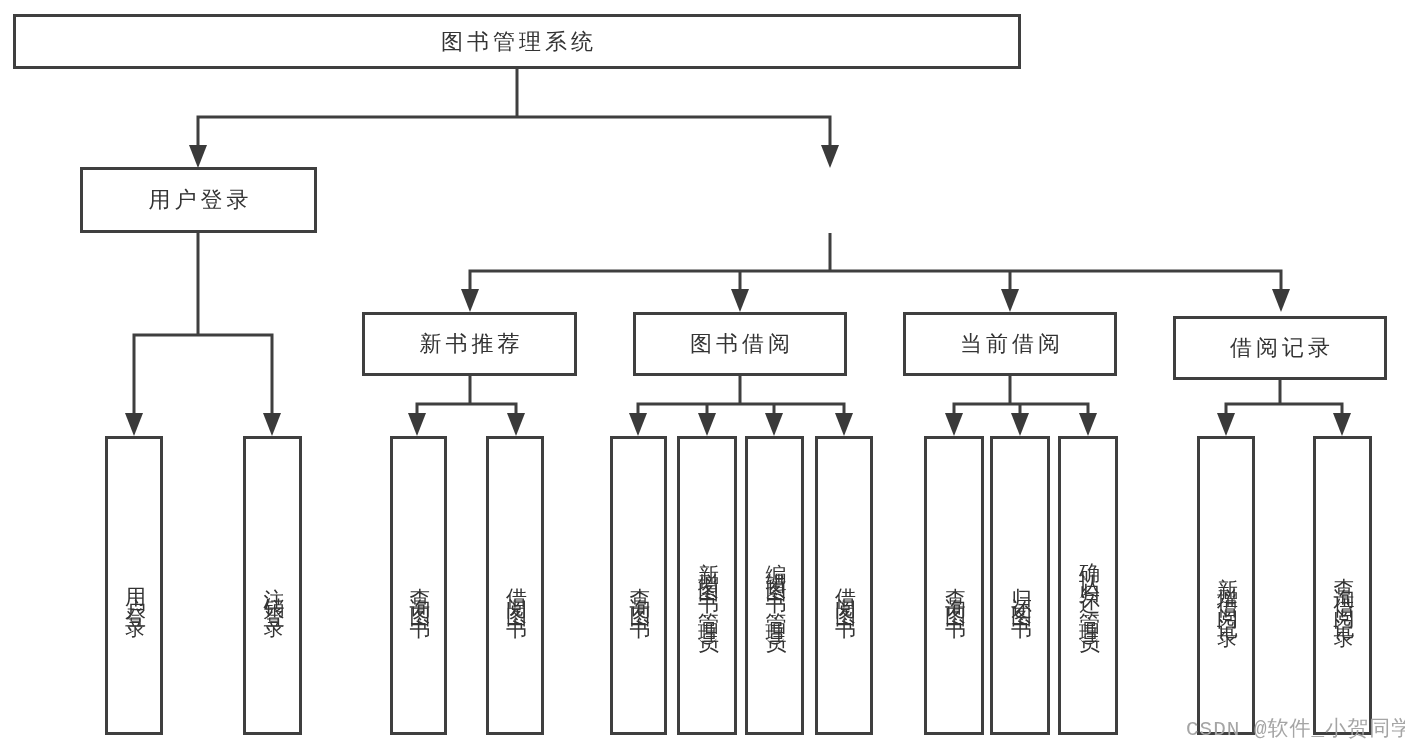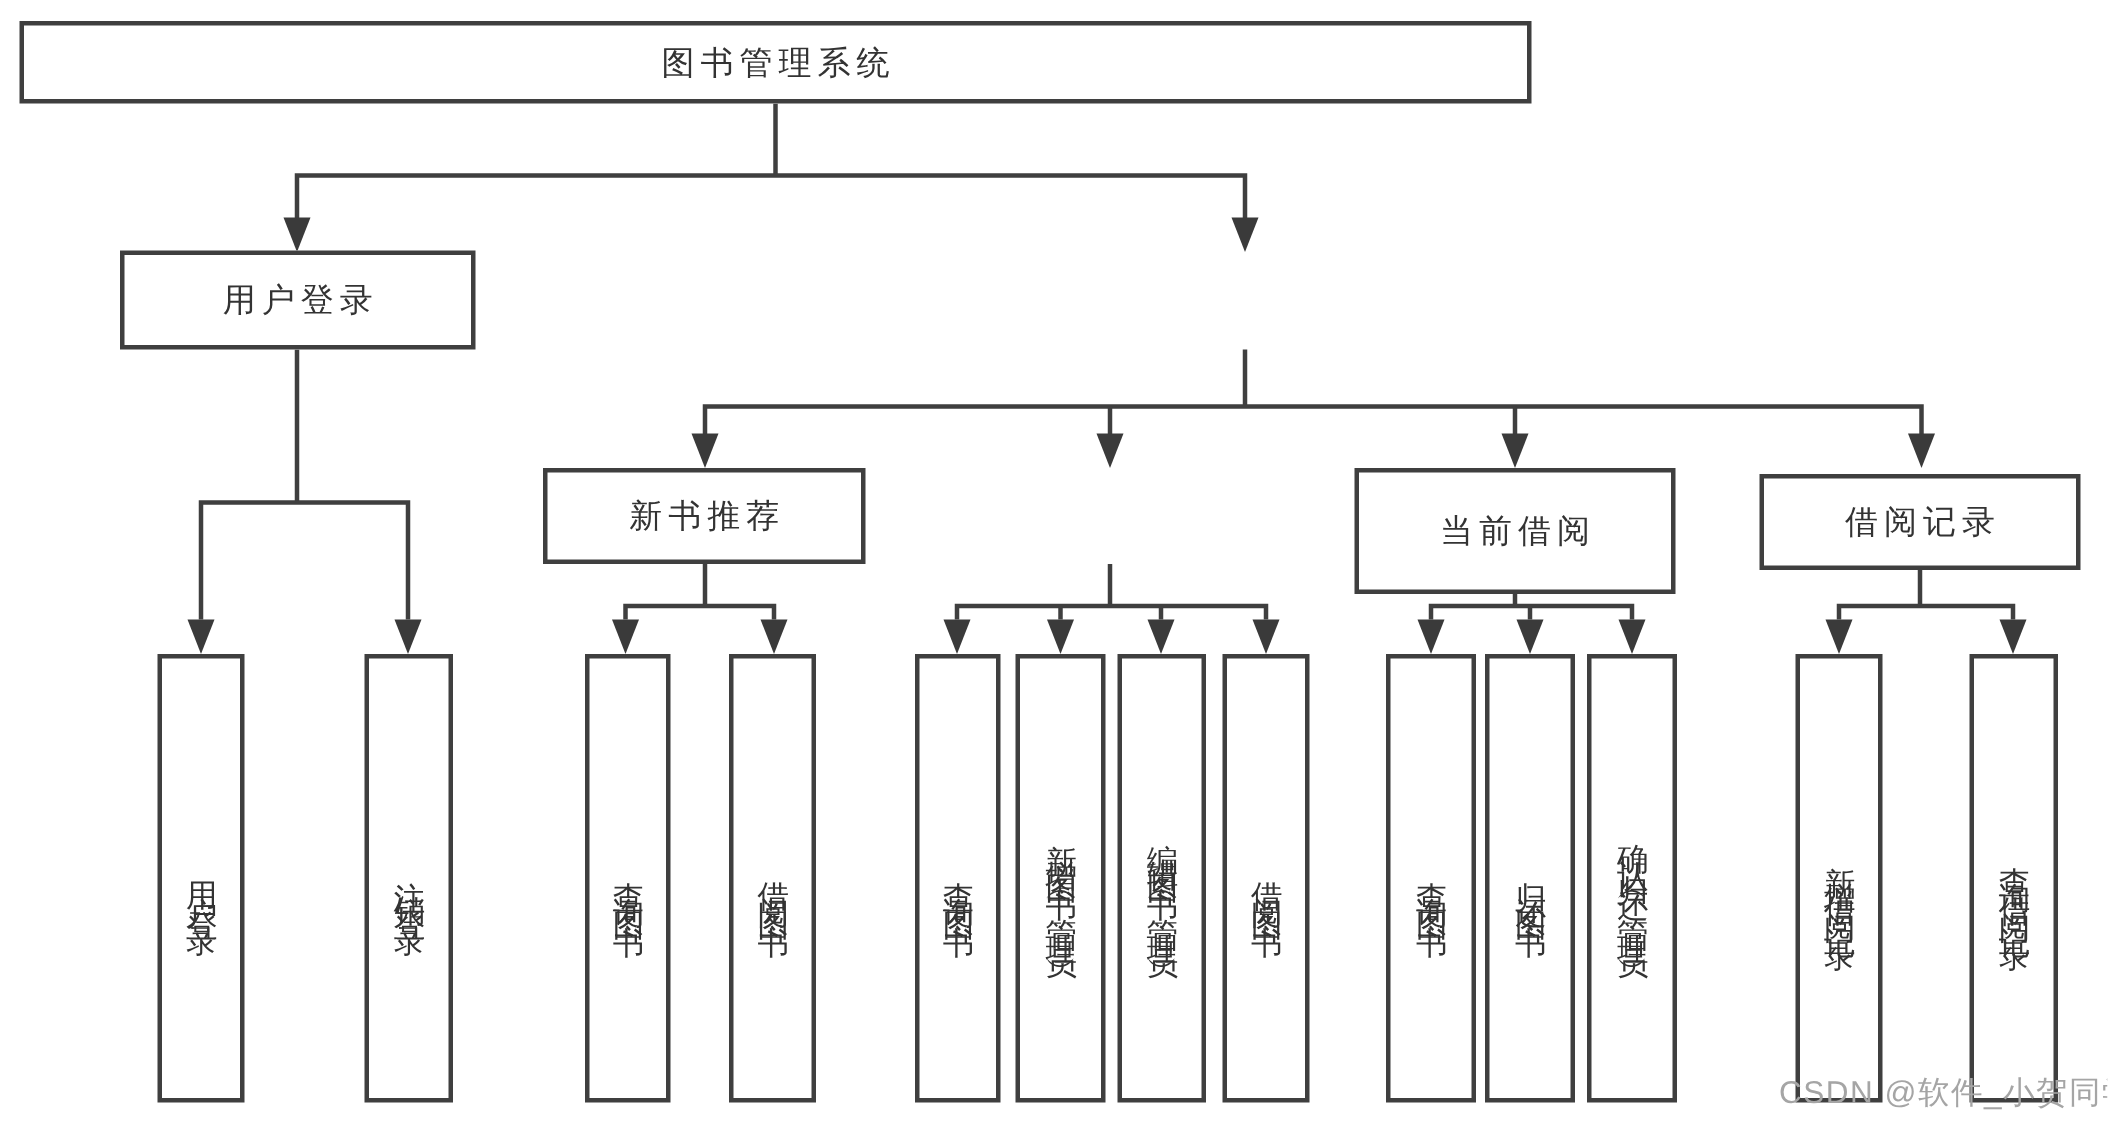"图书管理系统" .canvas { font-family: Liberation Sans, sans-serif -> Liberation Mono, monospace }
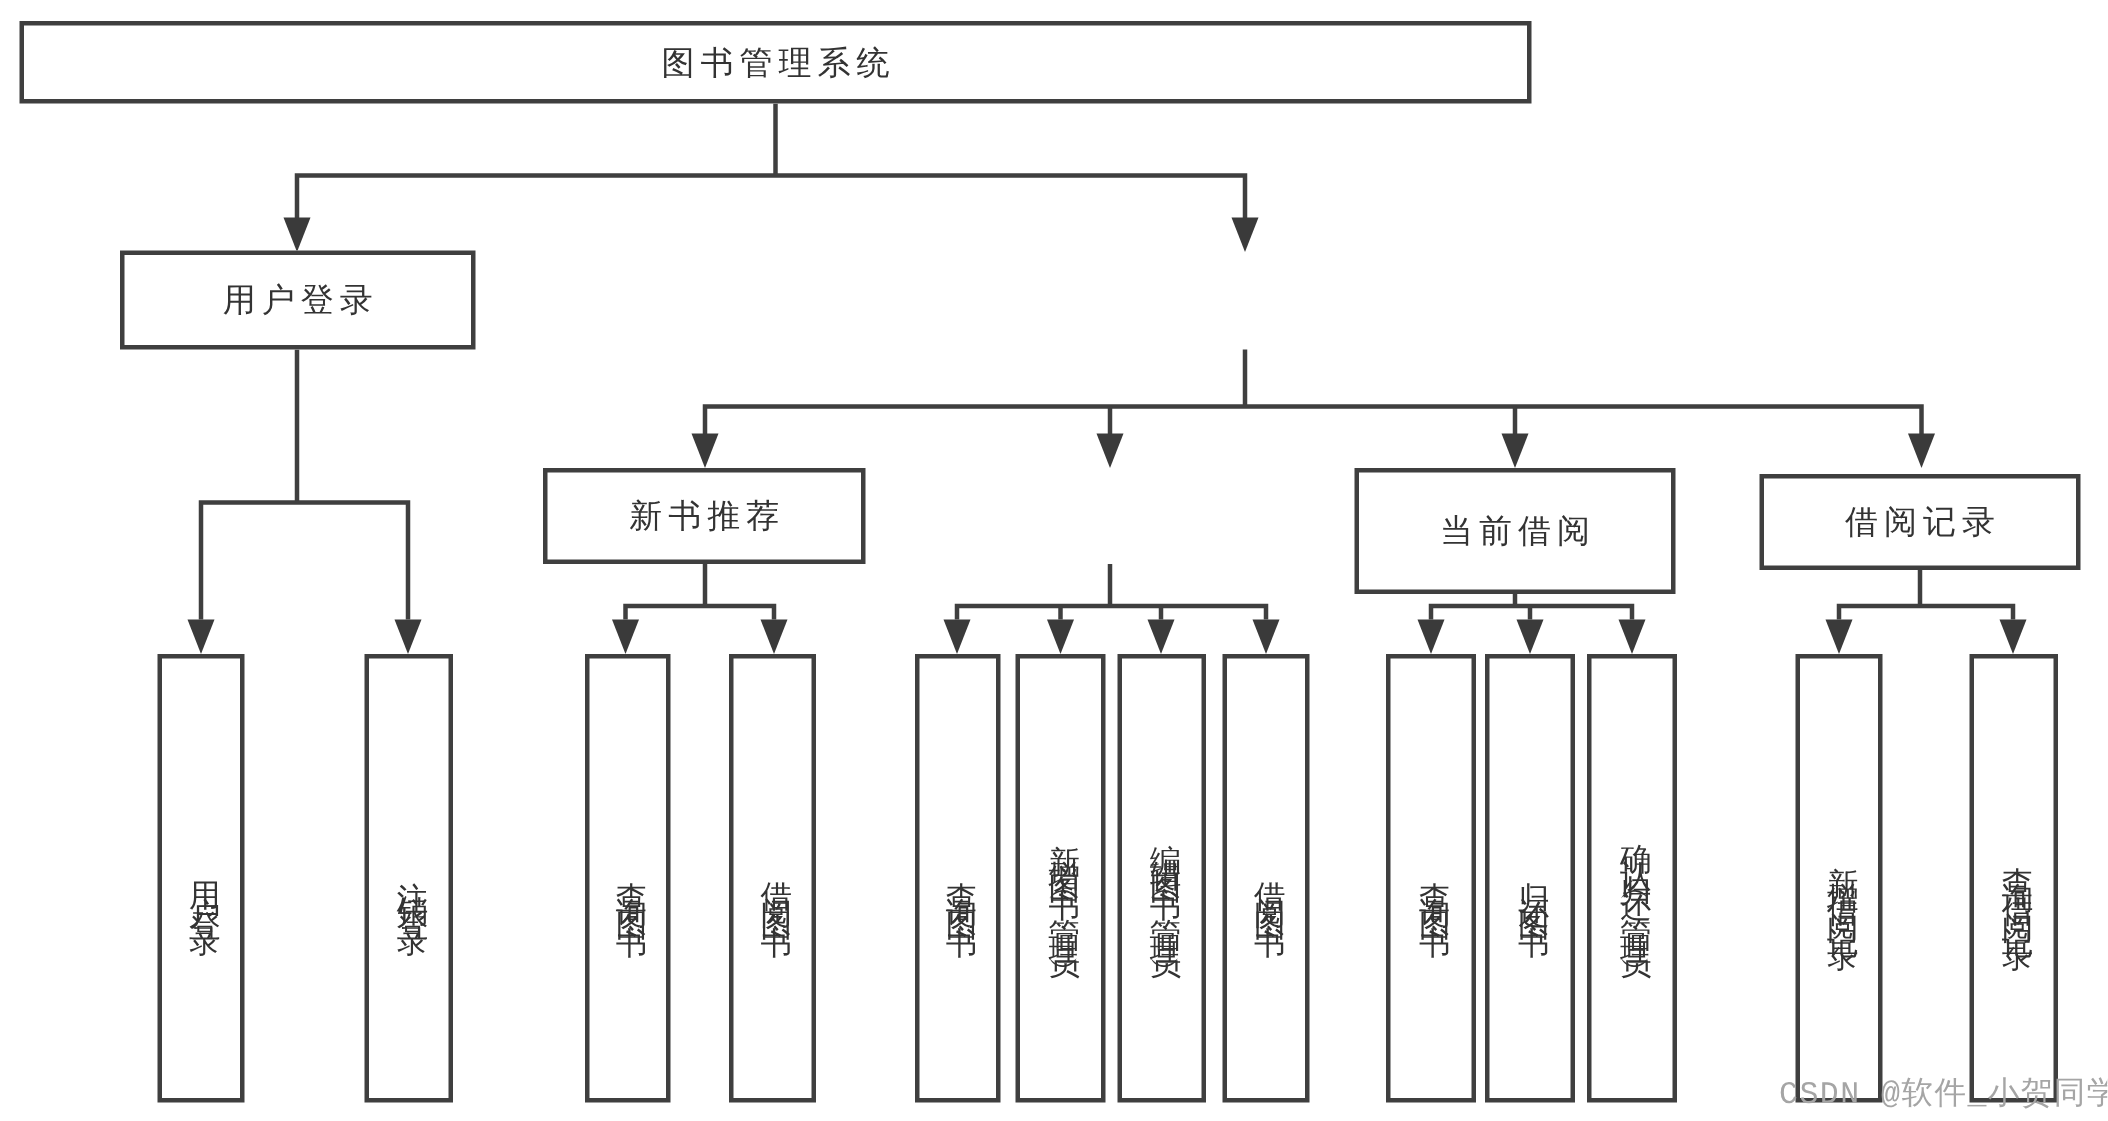"图书借阅" div.box { html: none -> <div> <span>图书借阅</span> </div> }
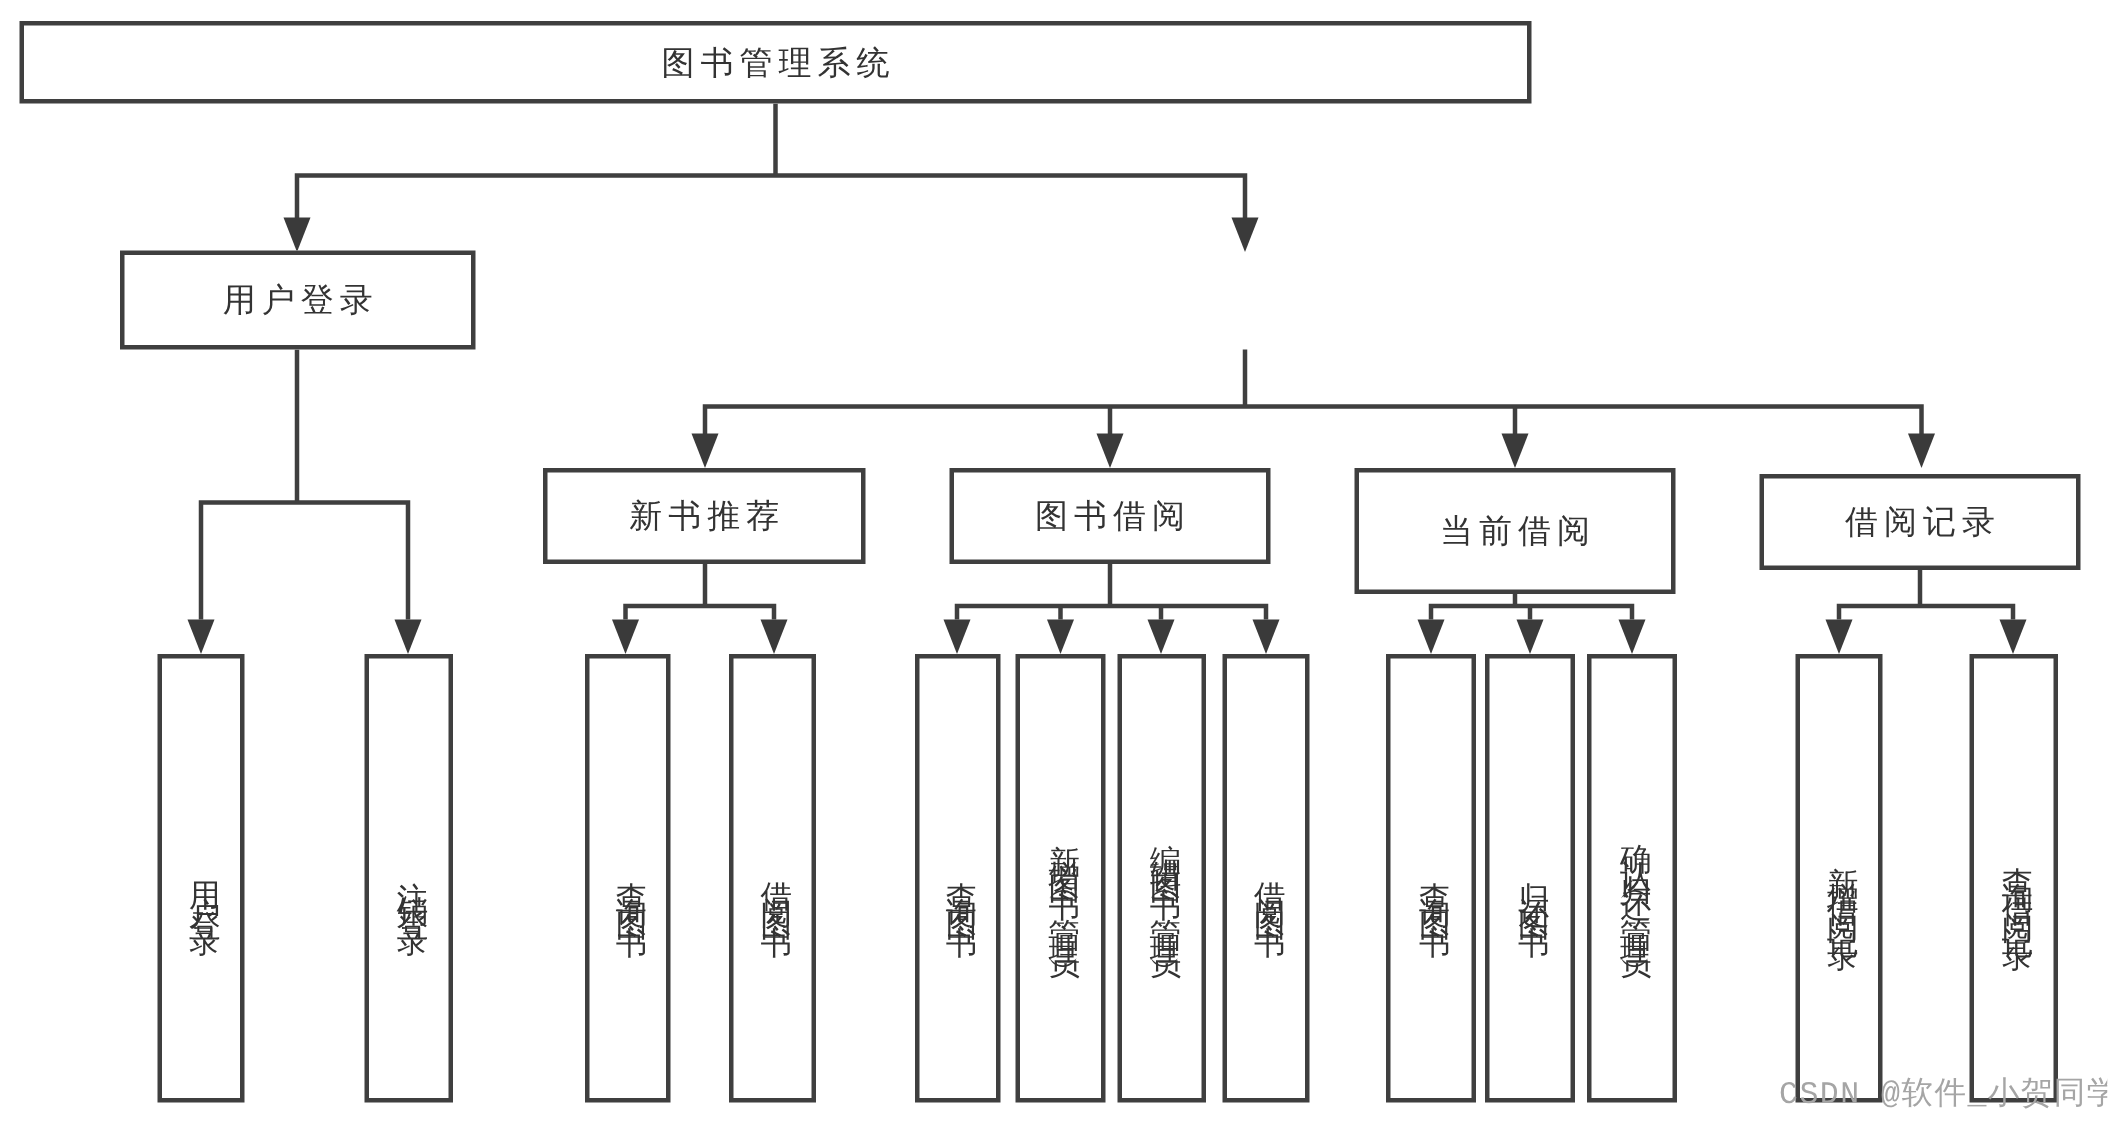"当前借阅" div.box { height: 84px -> 64px }
